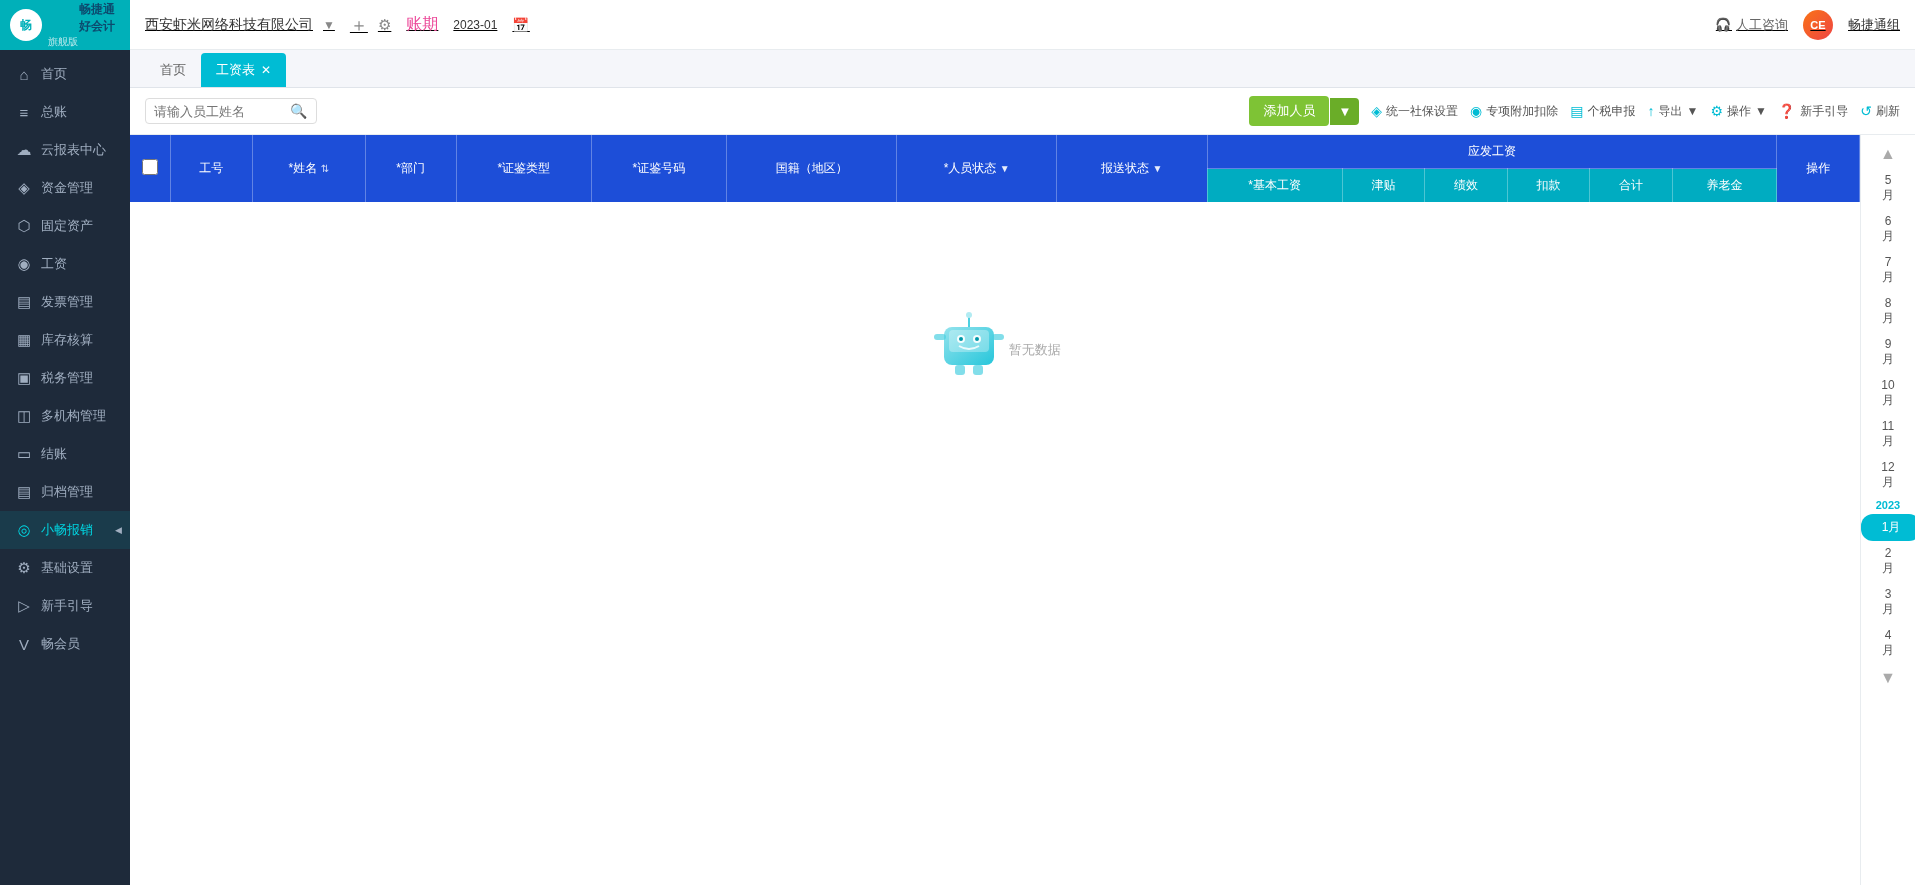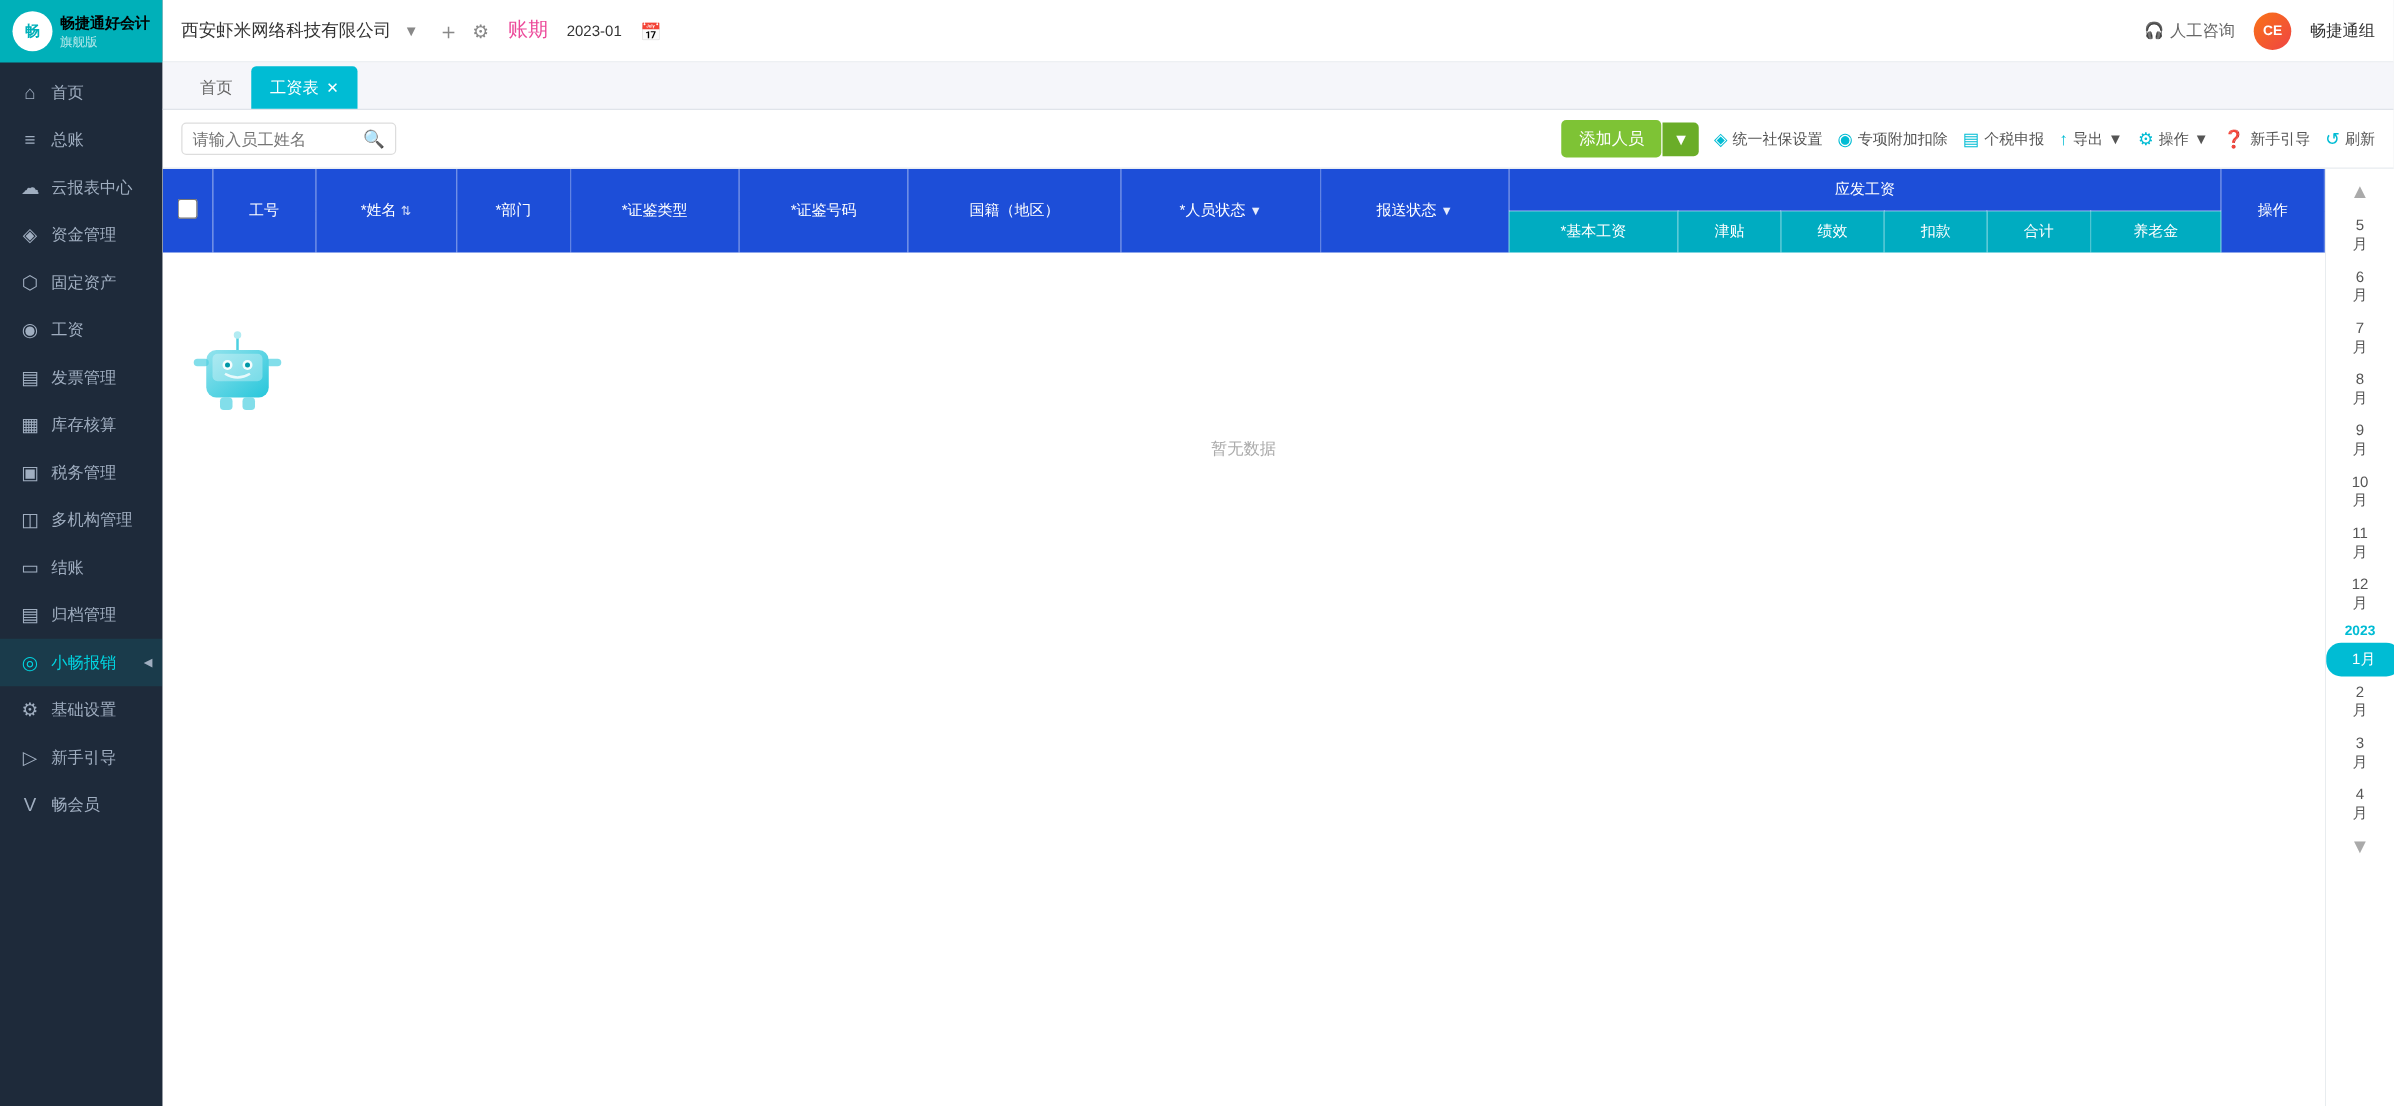"畅捷通好会计" div { color: #000000 -> #0c4a6e; margin-left: none -> 31px }
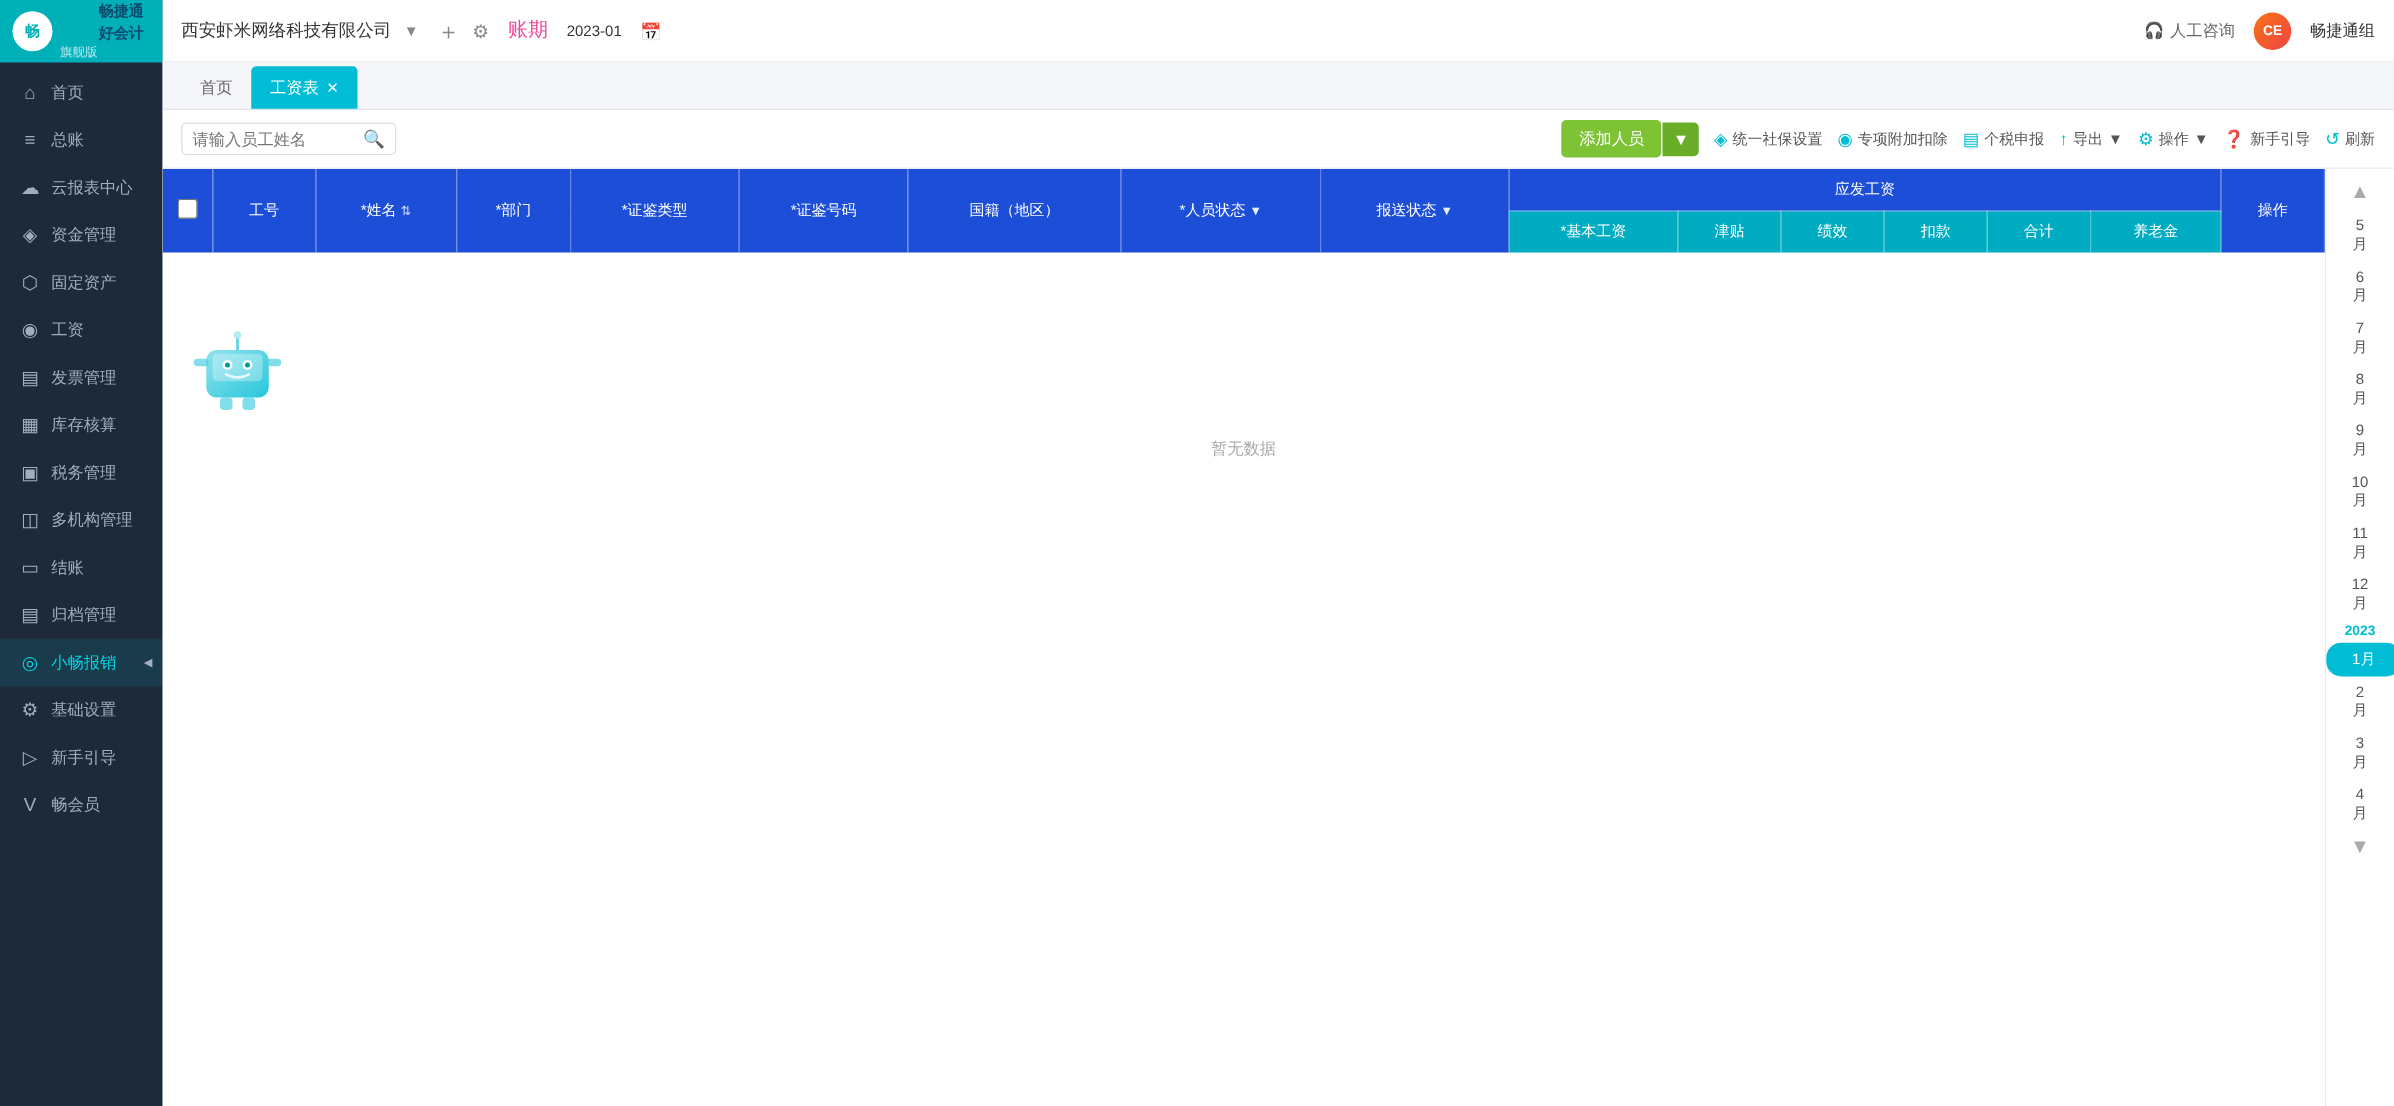"西安虾米网络科技有限公司" .topbar { text-decoration: none -> underline }
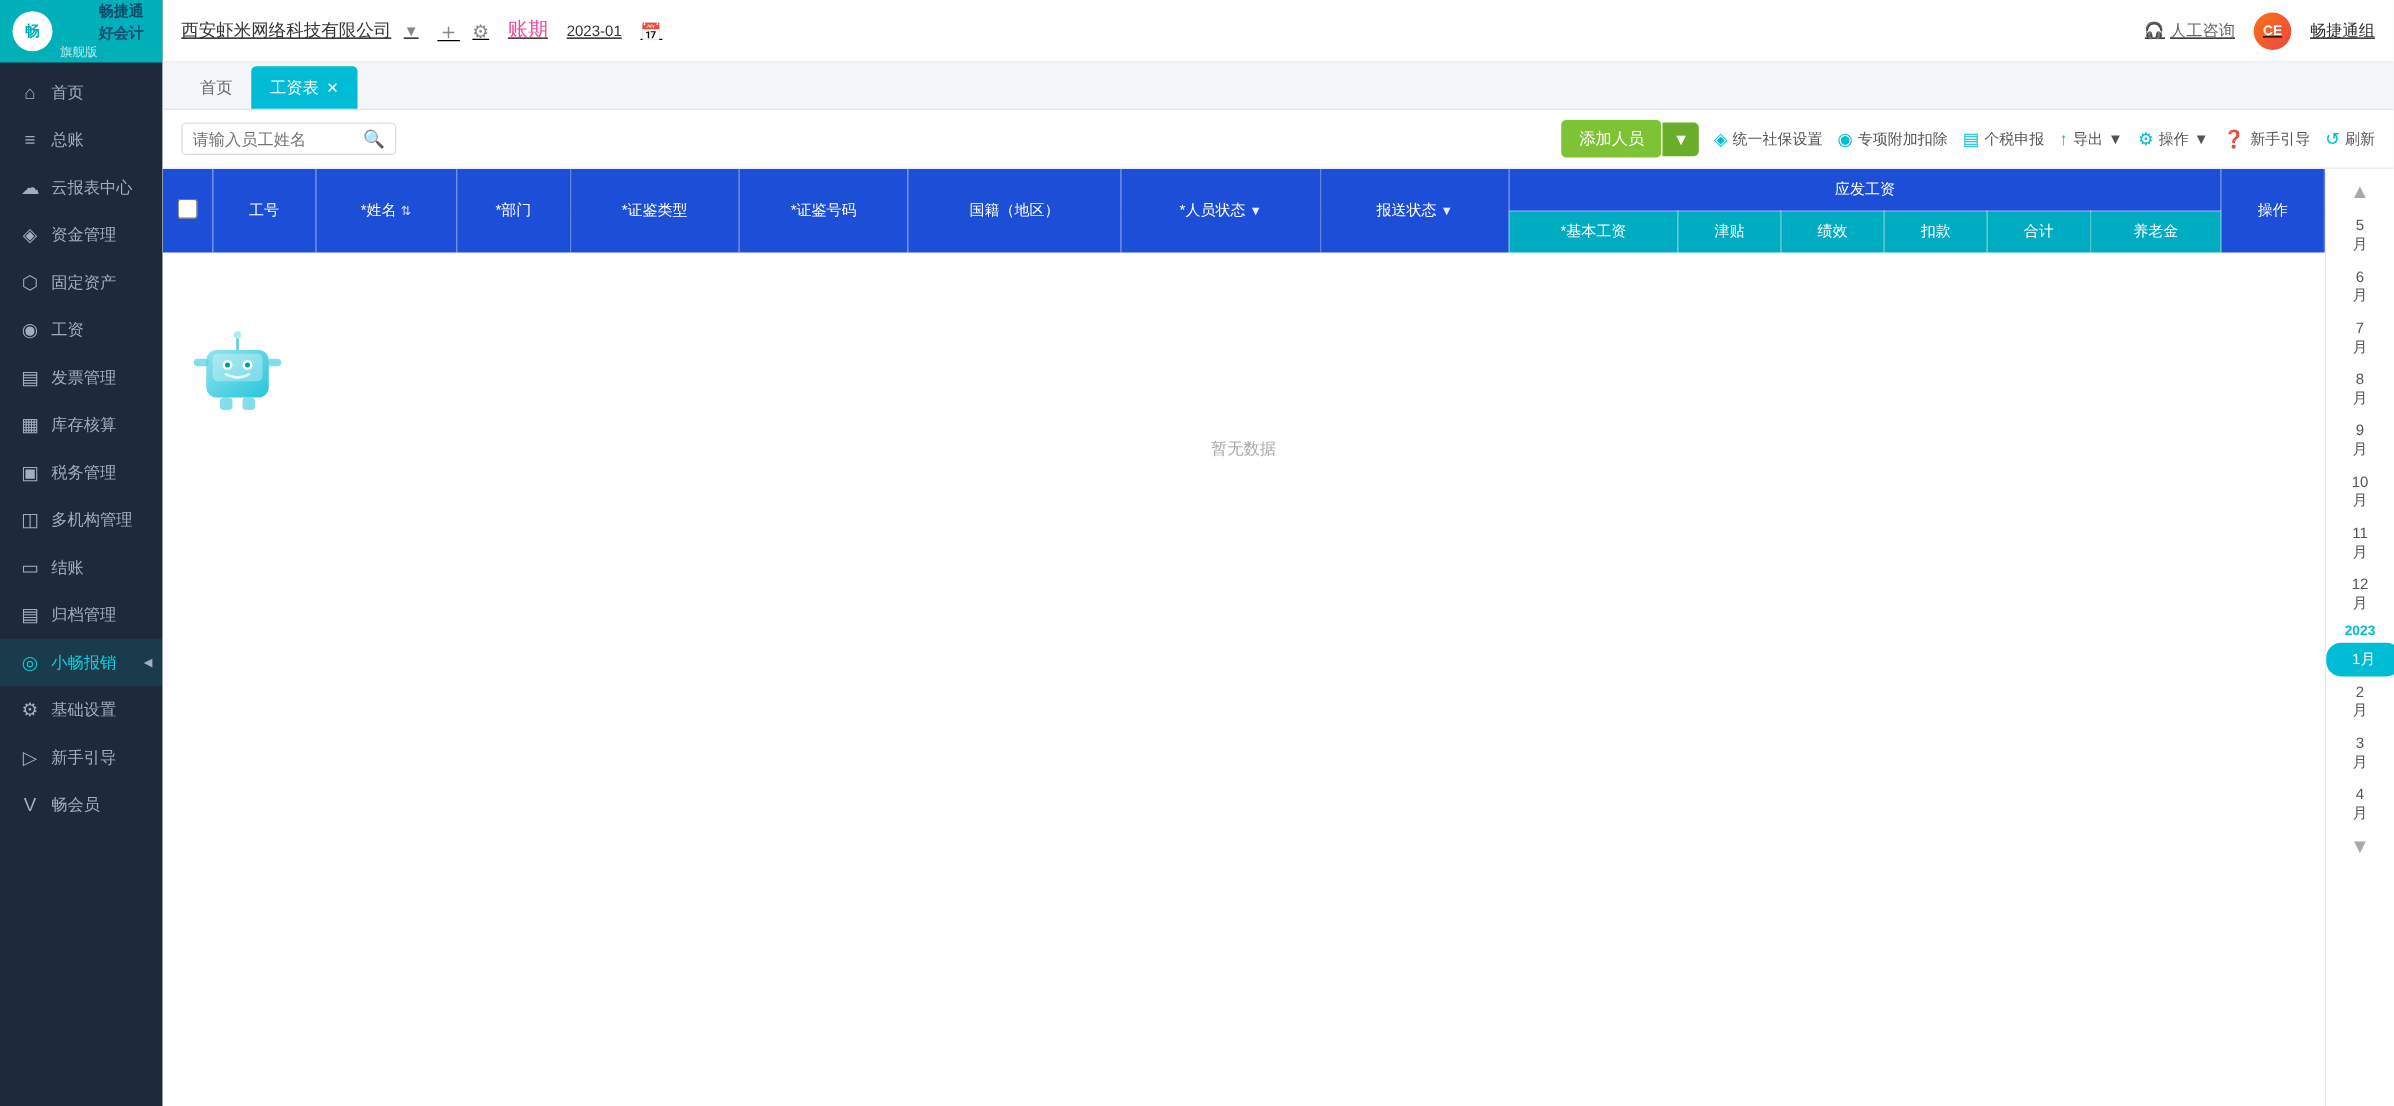"暂无数据" .empty-state { align-items: none -> center; flex-direction: column -> none; padding: 53px 20px -> 100px 20px }
